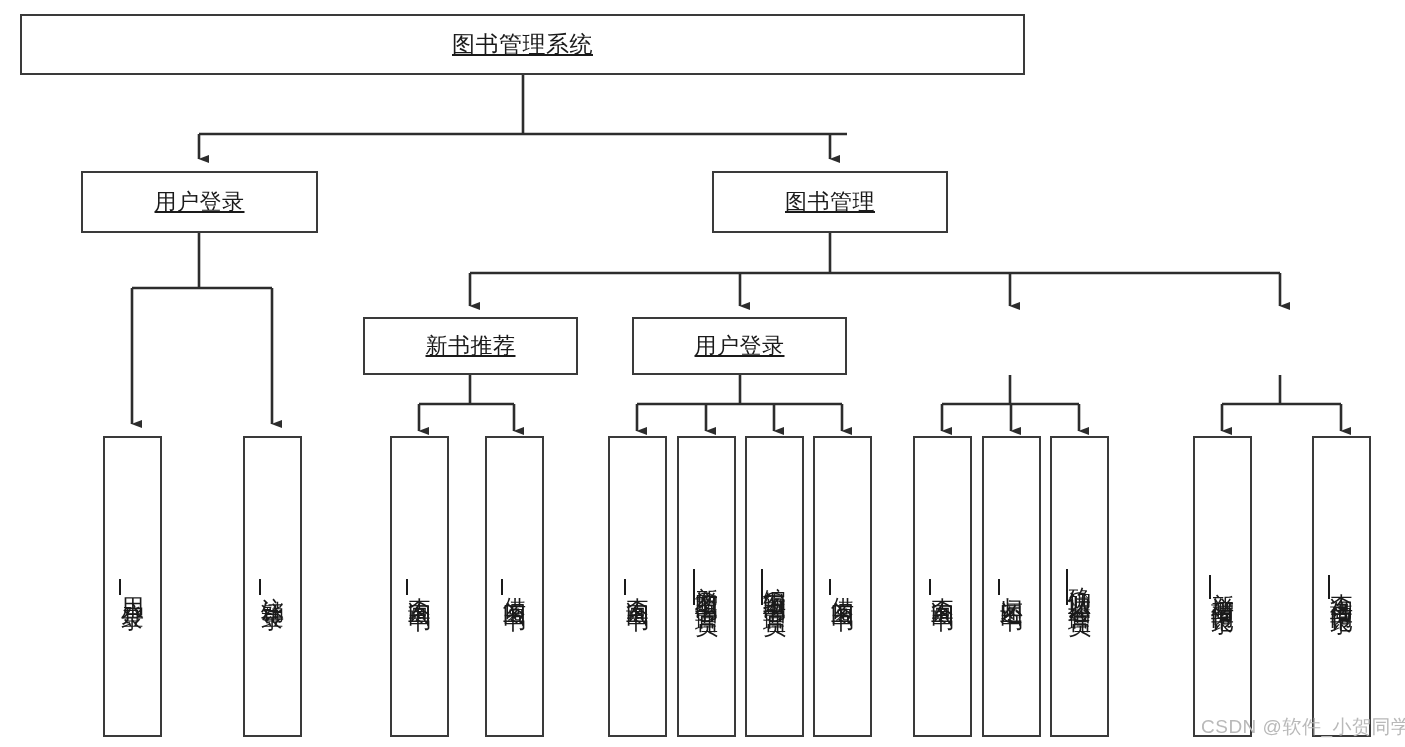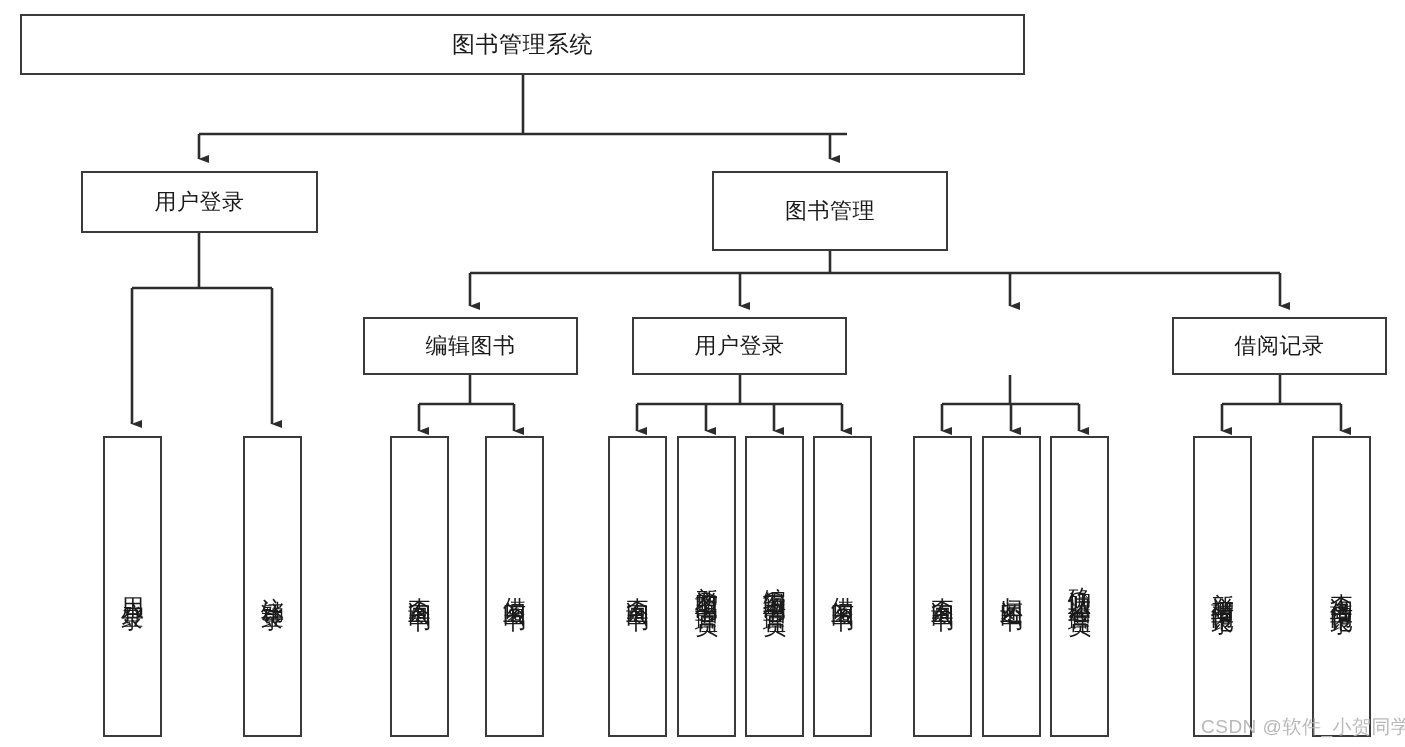"图书管理系统" .node-label { text-decoration: none -> underline }
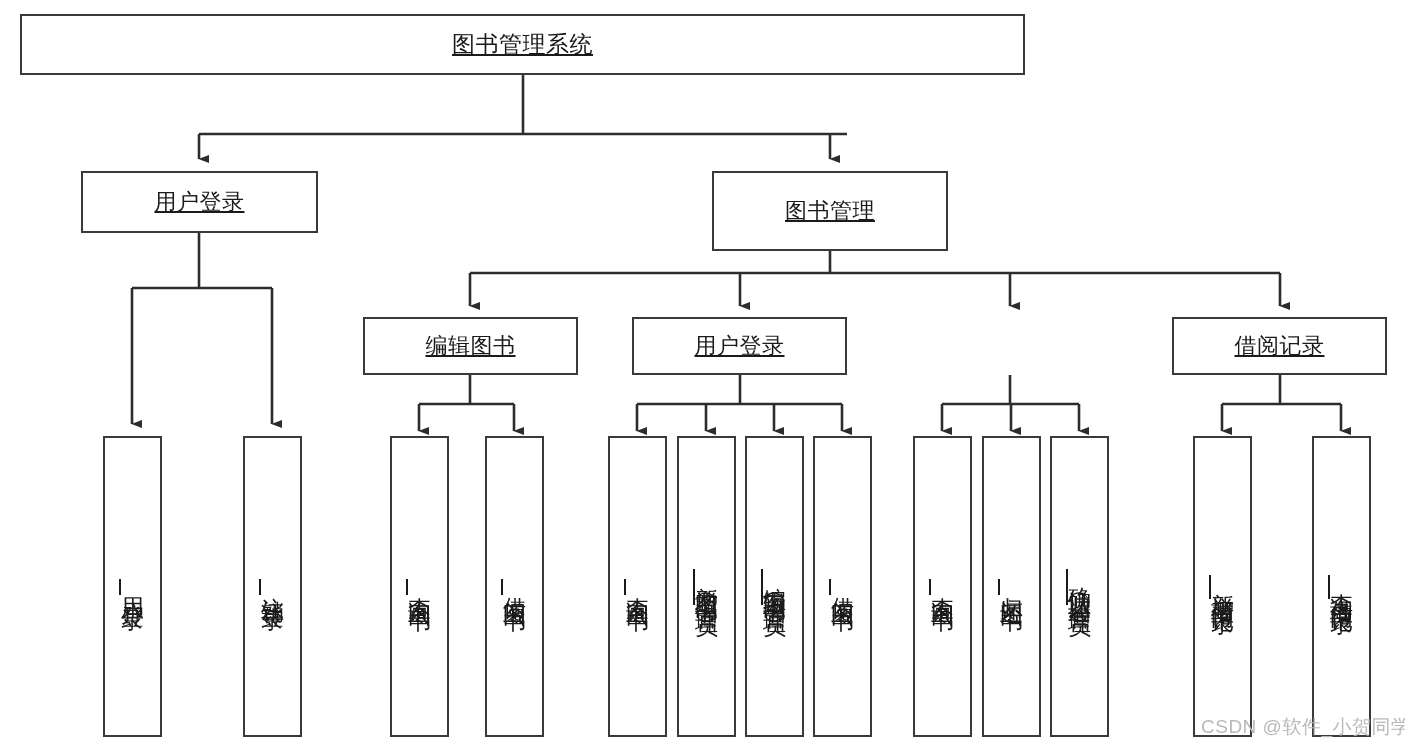"图书管理" div.node { height: 80px -> 62px }
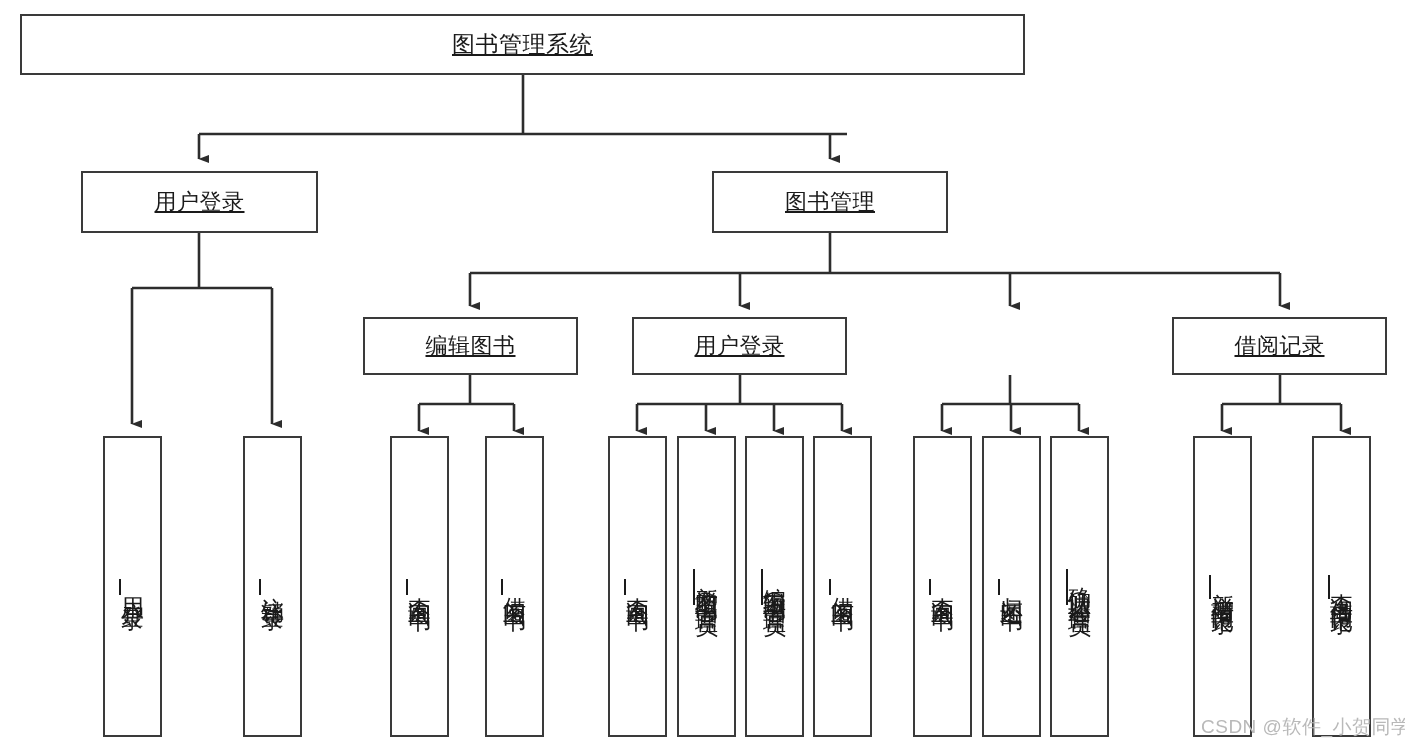"编辑图书" span.node-label { text: 编辑图书 -> 新书推荐 }
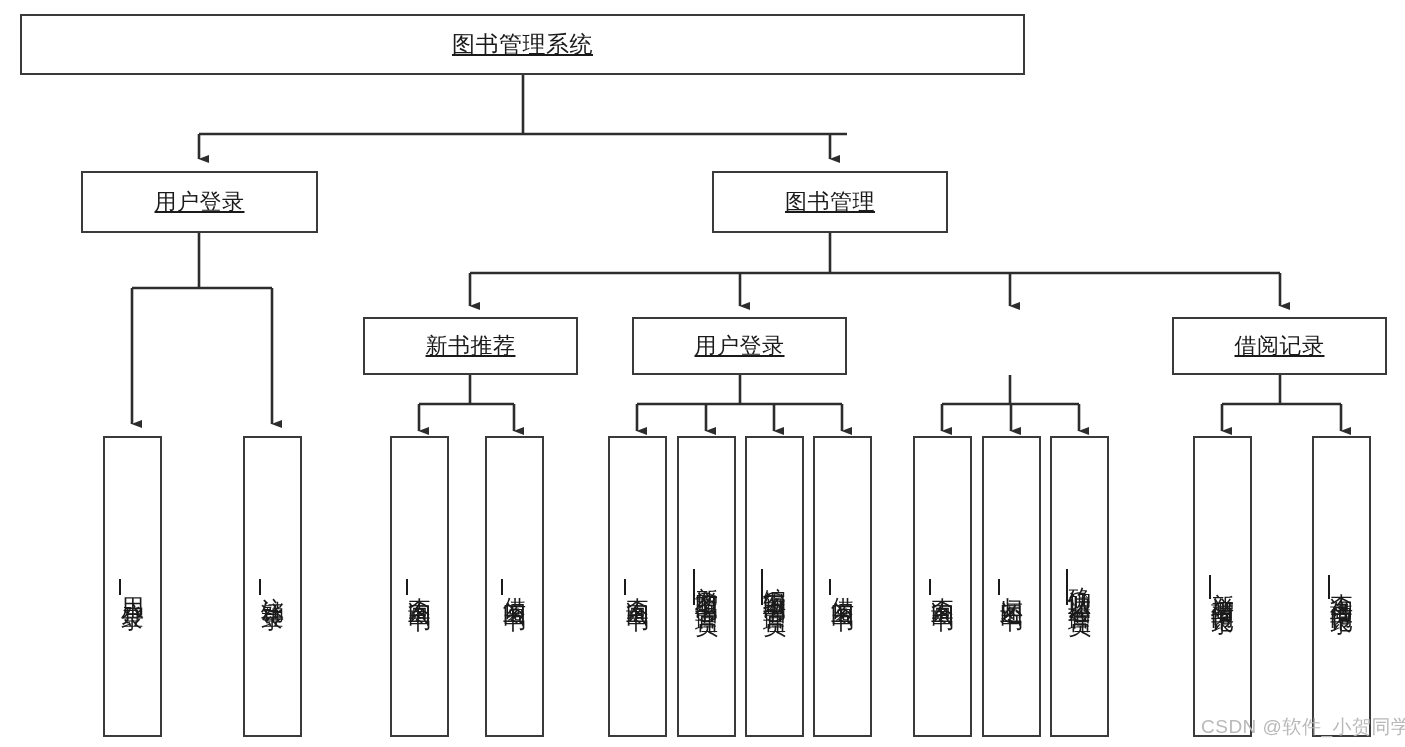"借阅记录" div.node { html: <div> <span>借阅记录</span> </div> -> none }
